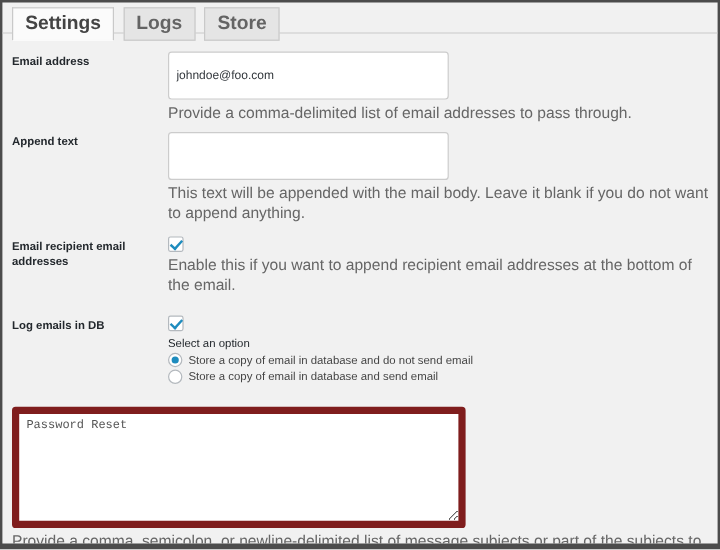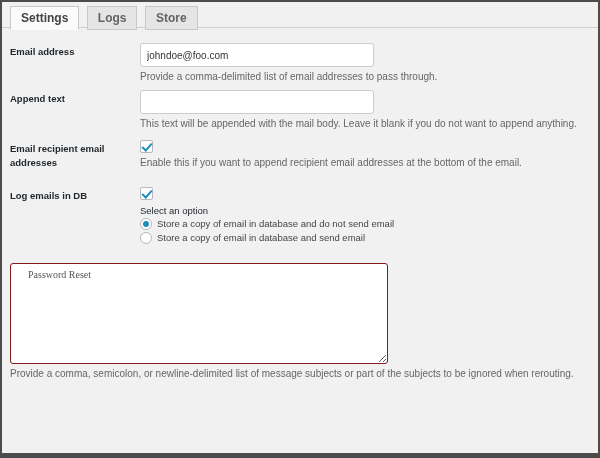"Settings" .tab { font-size: 12px -> 16px }
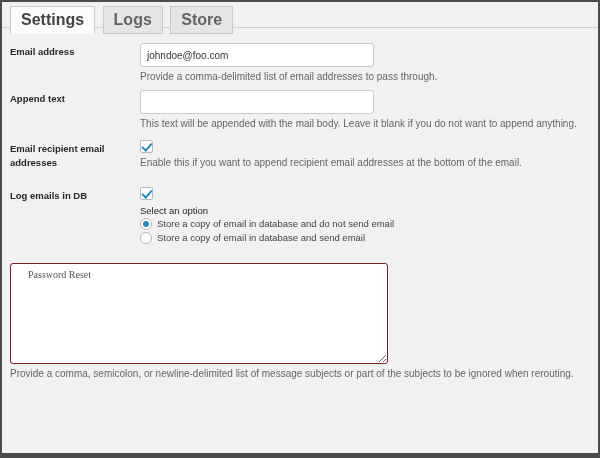"johndoe@foo.com" input[type="text"] { height: 24px -> 40px }
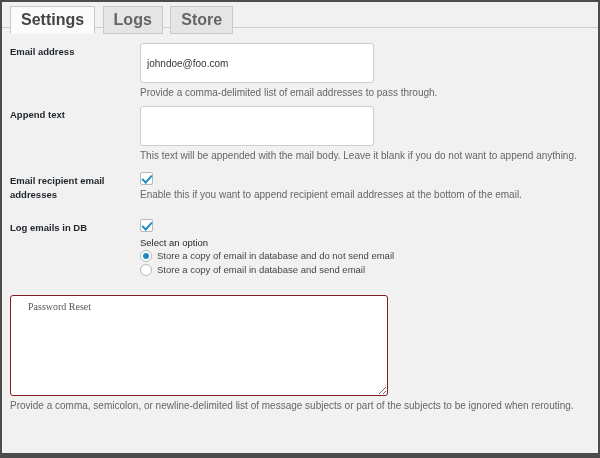"Provide a comma-delimited list of" .help { font-size: 10px -> 13px }
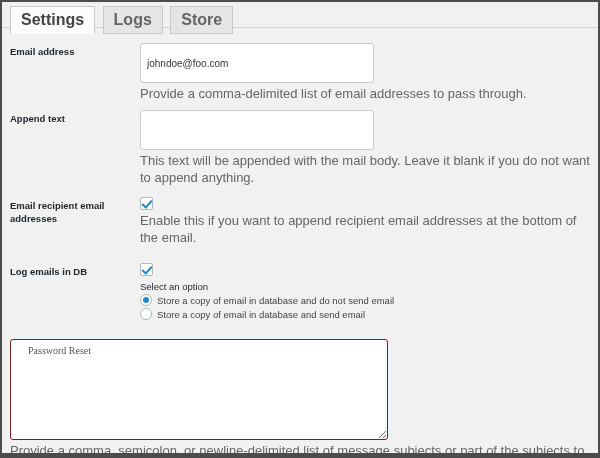"Password Reset" textarea { border: 1px solid #7f1d1d -> 6px solid #7f1d1d; font-family: Liberation Serif, serif -> Liberation Mono, monospace; padding: 4px 17px -> 4px 6px }
